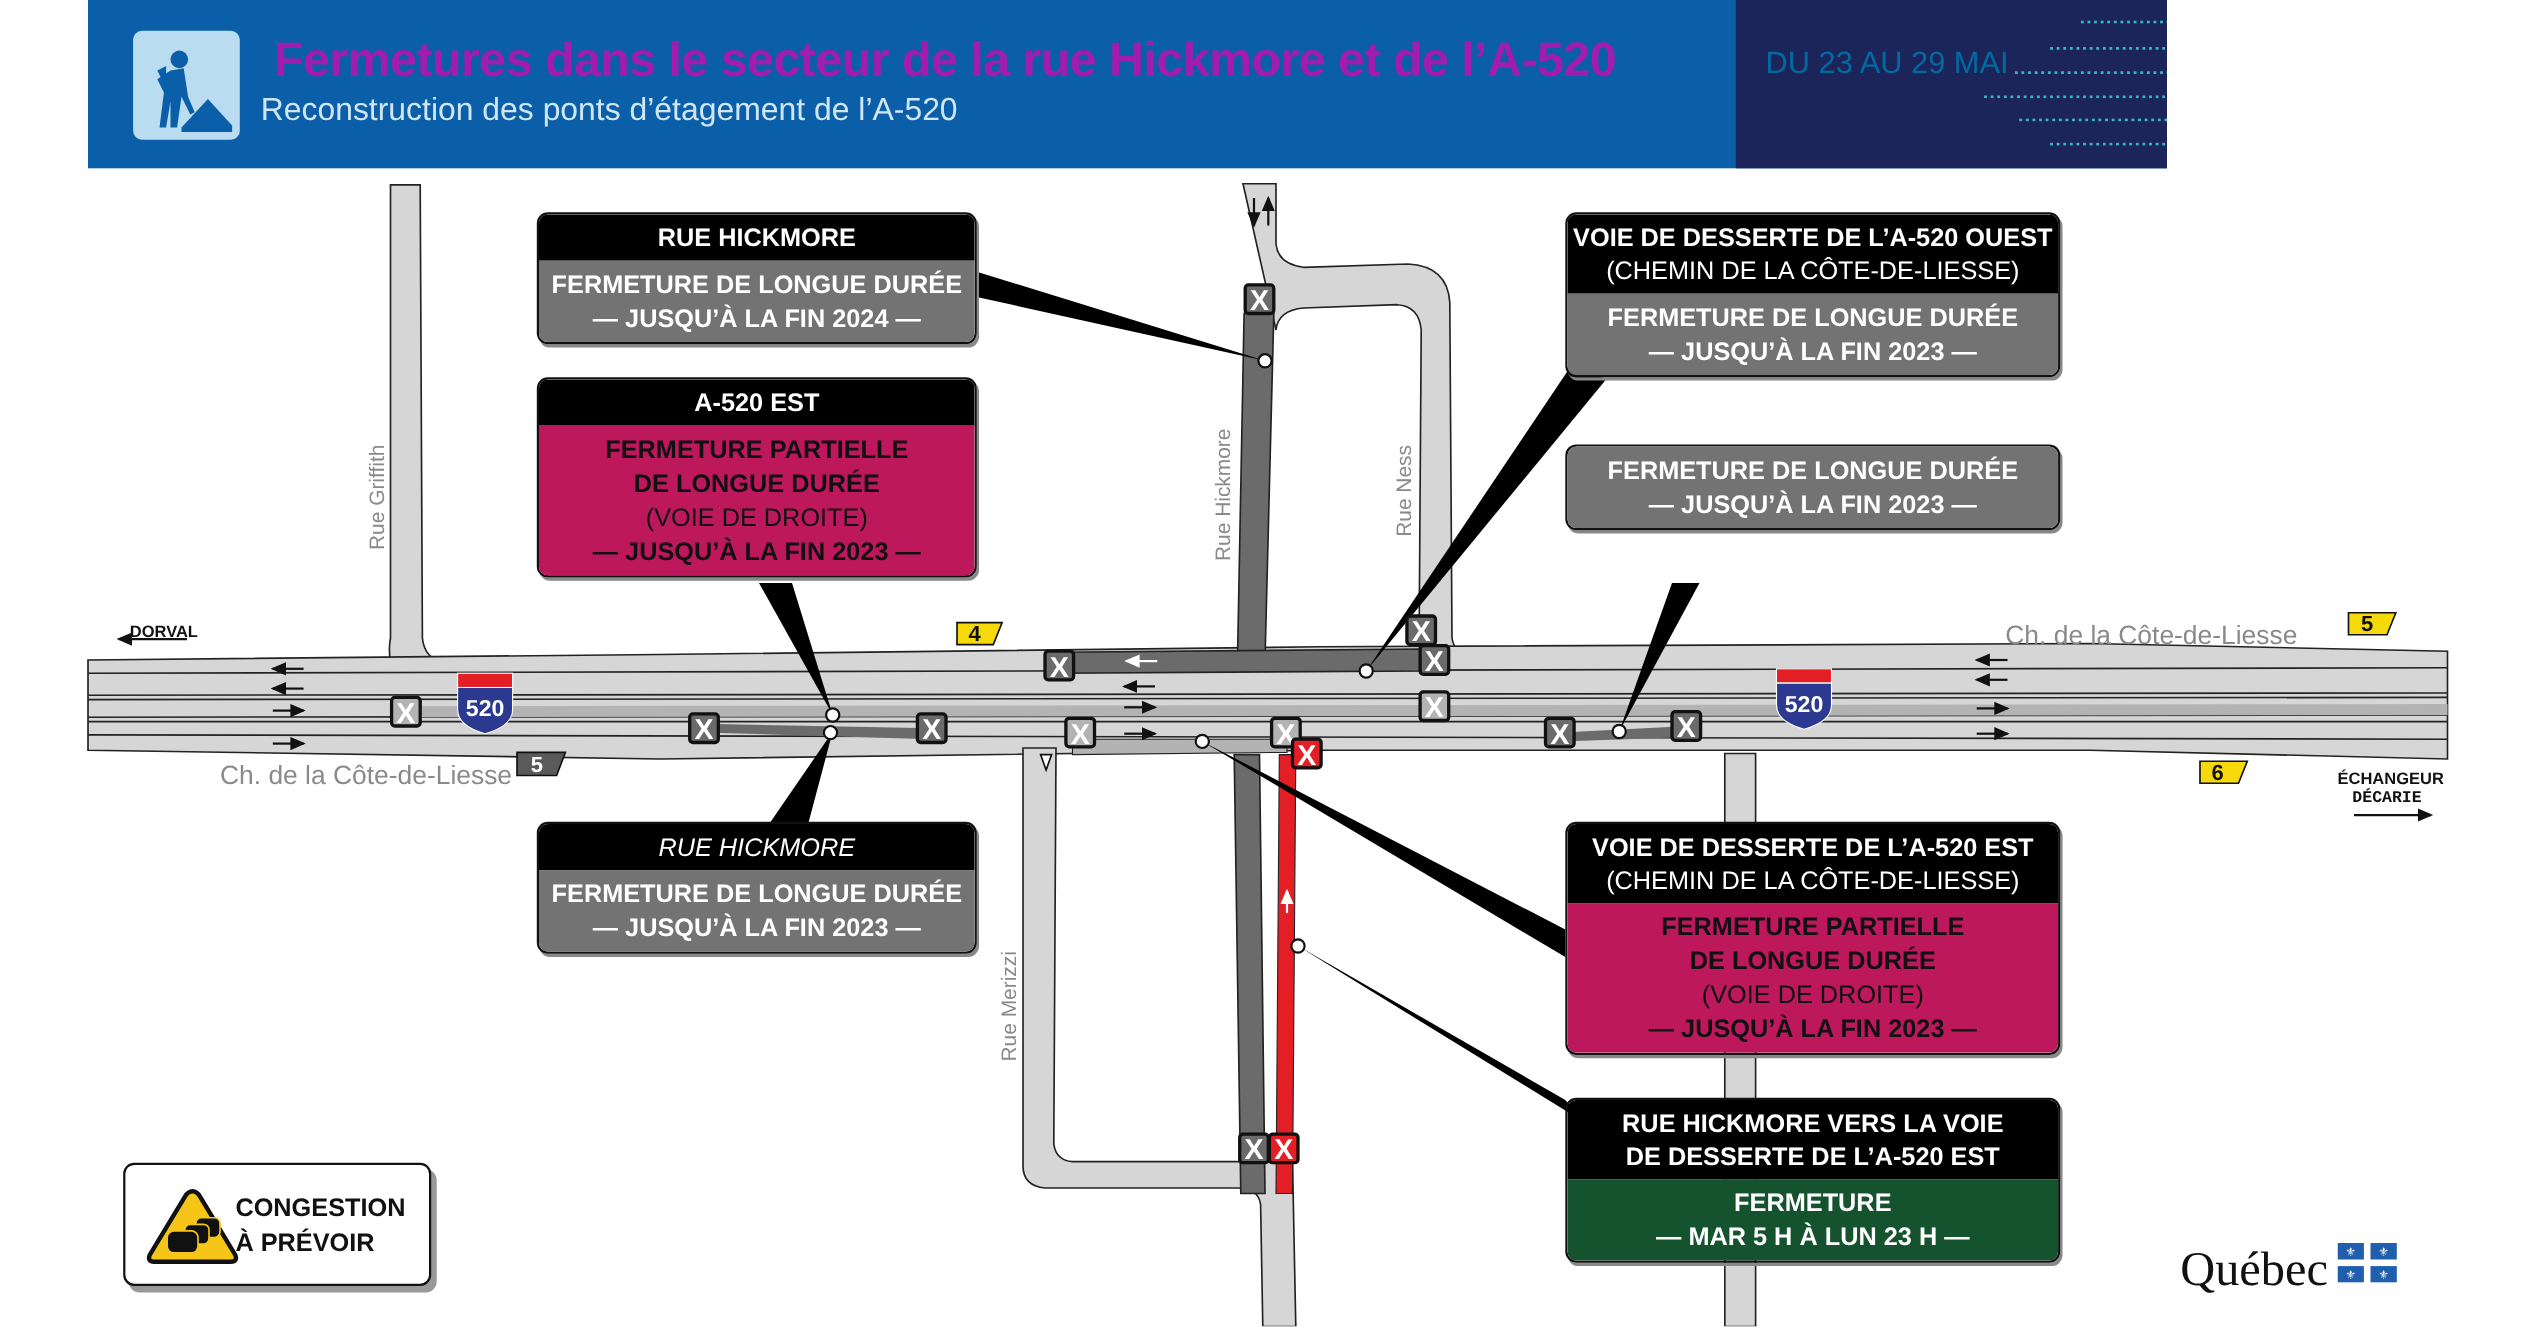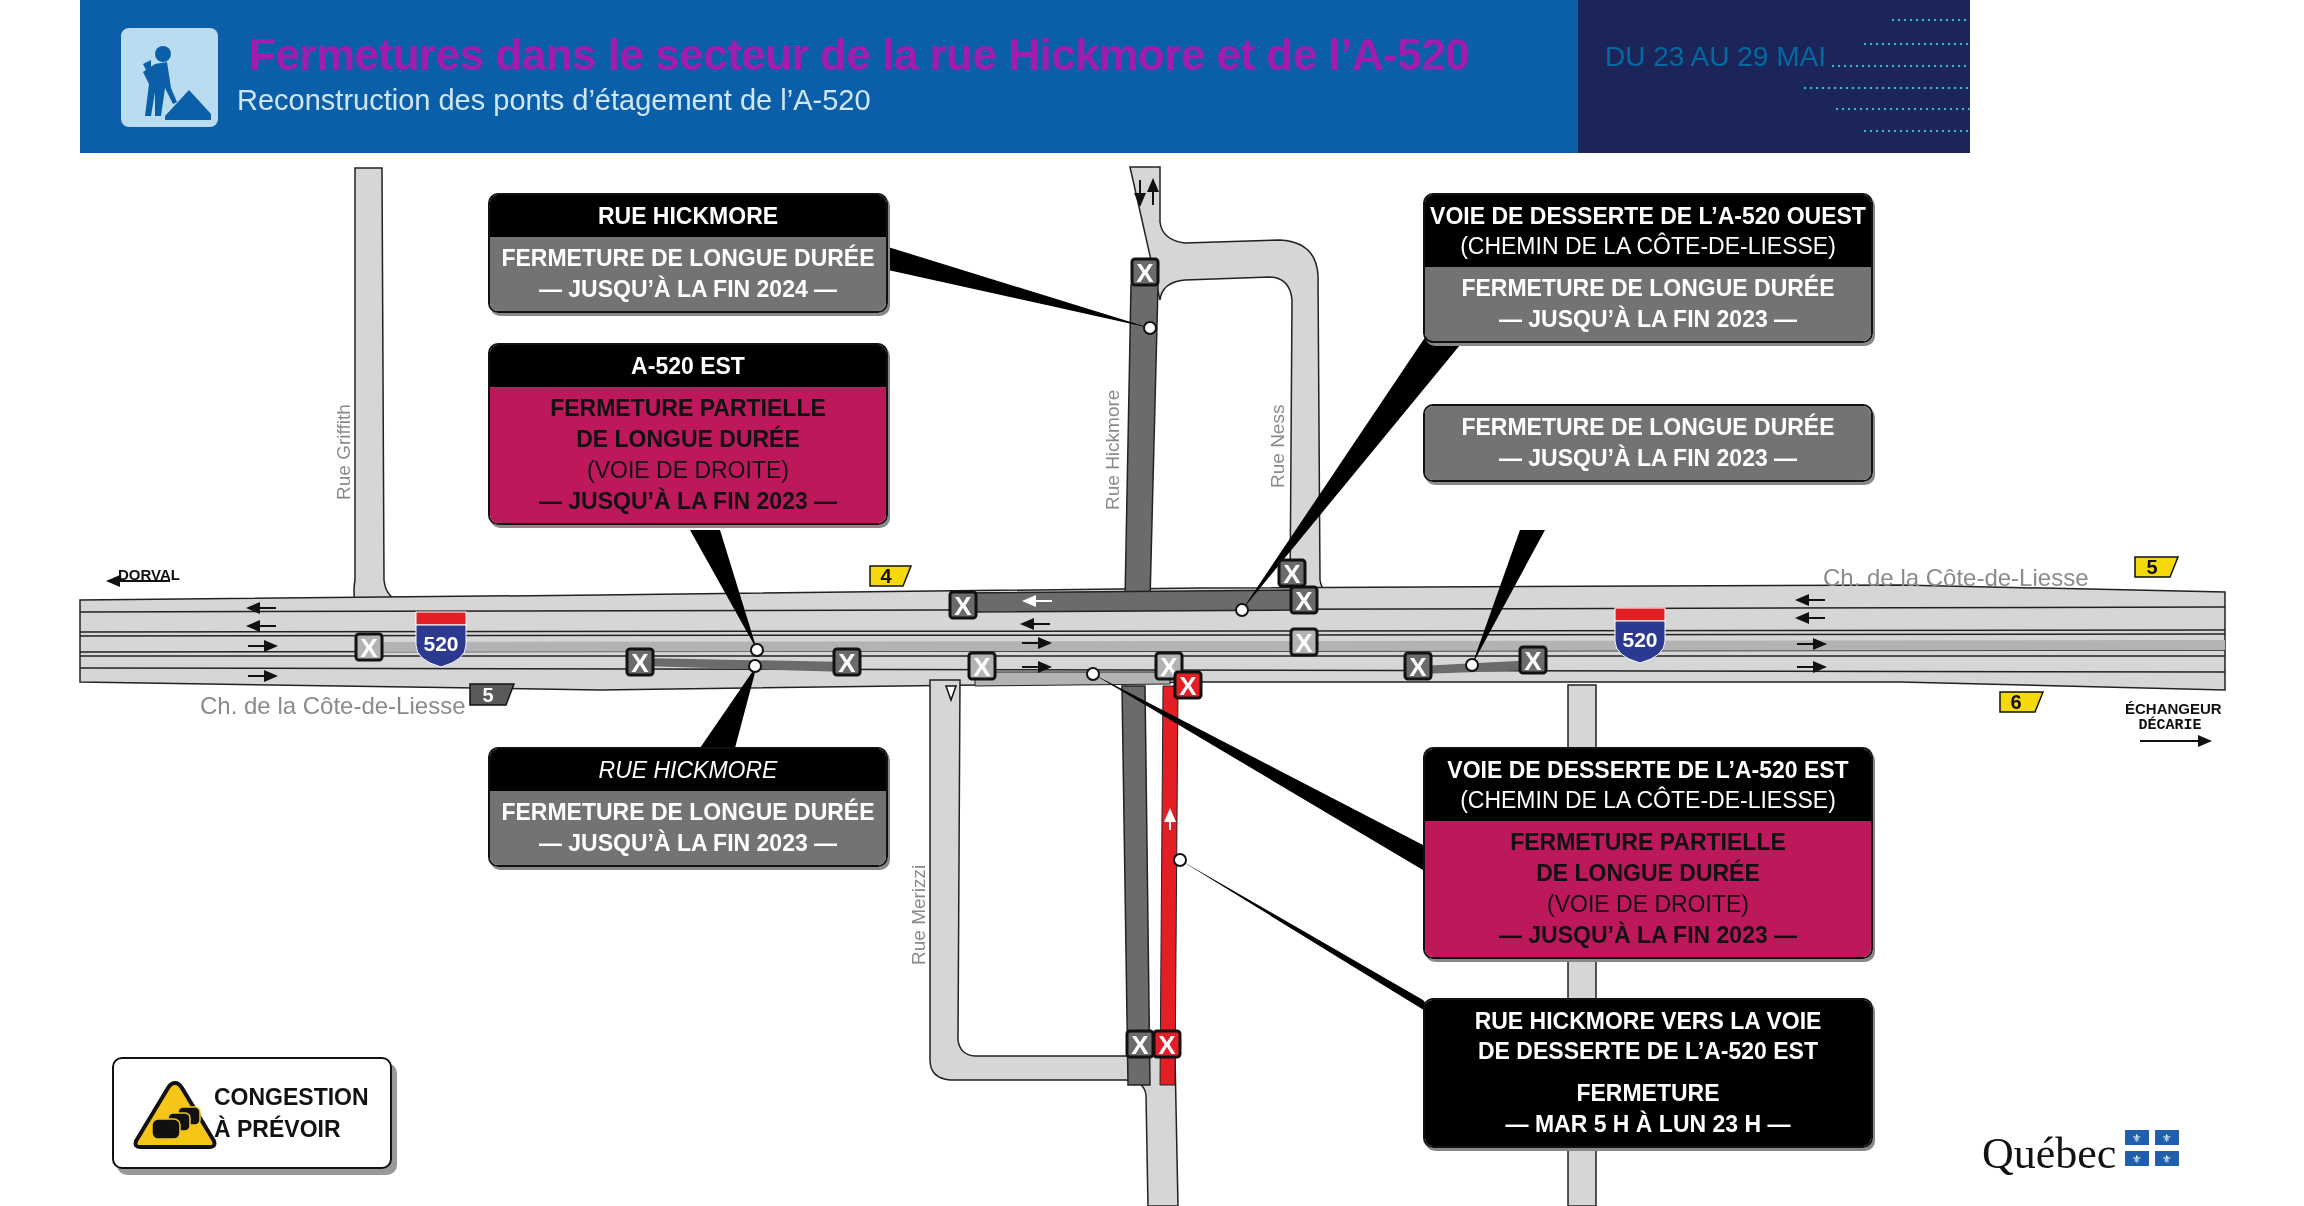"FERMETURE" .red .bd { background: #000000 -> #14532d }
